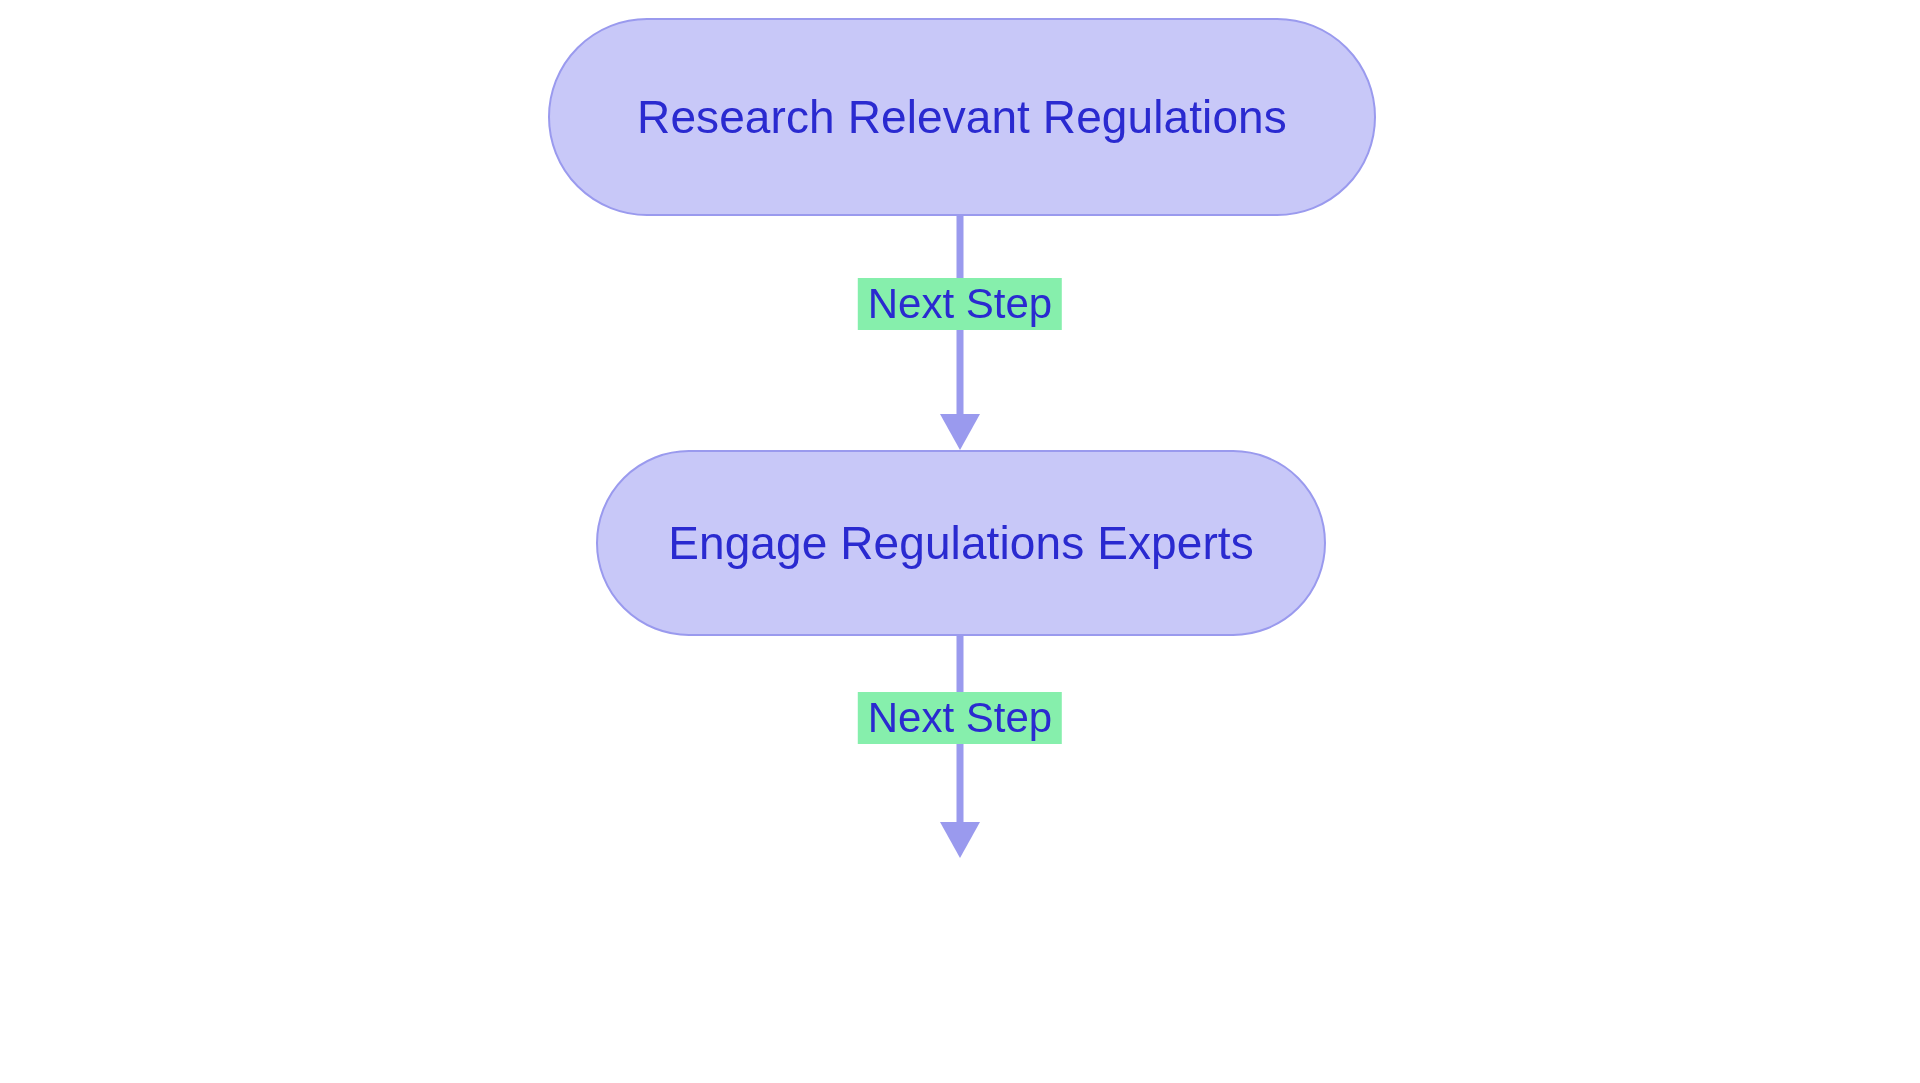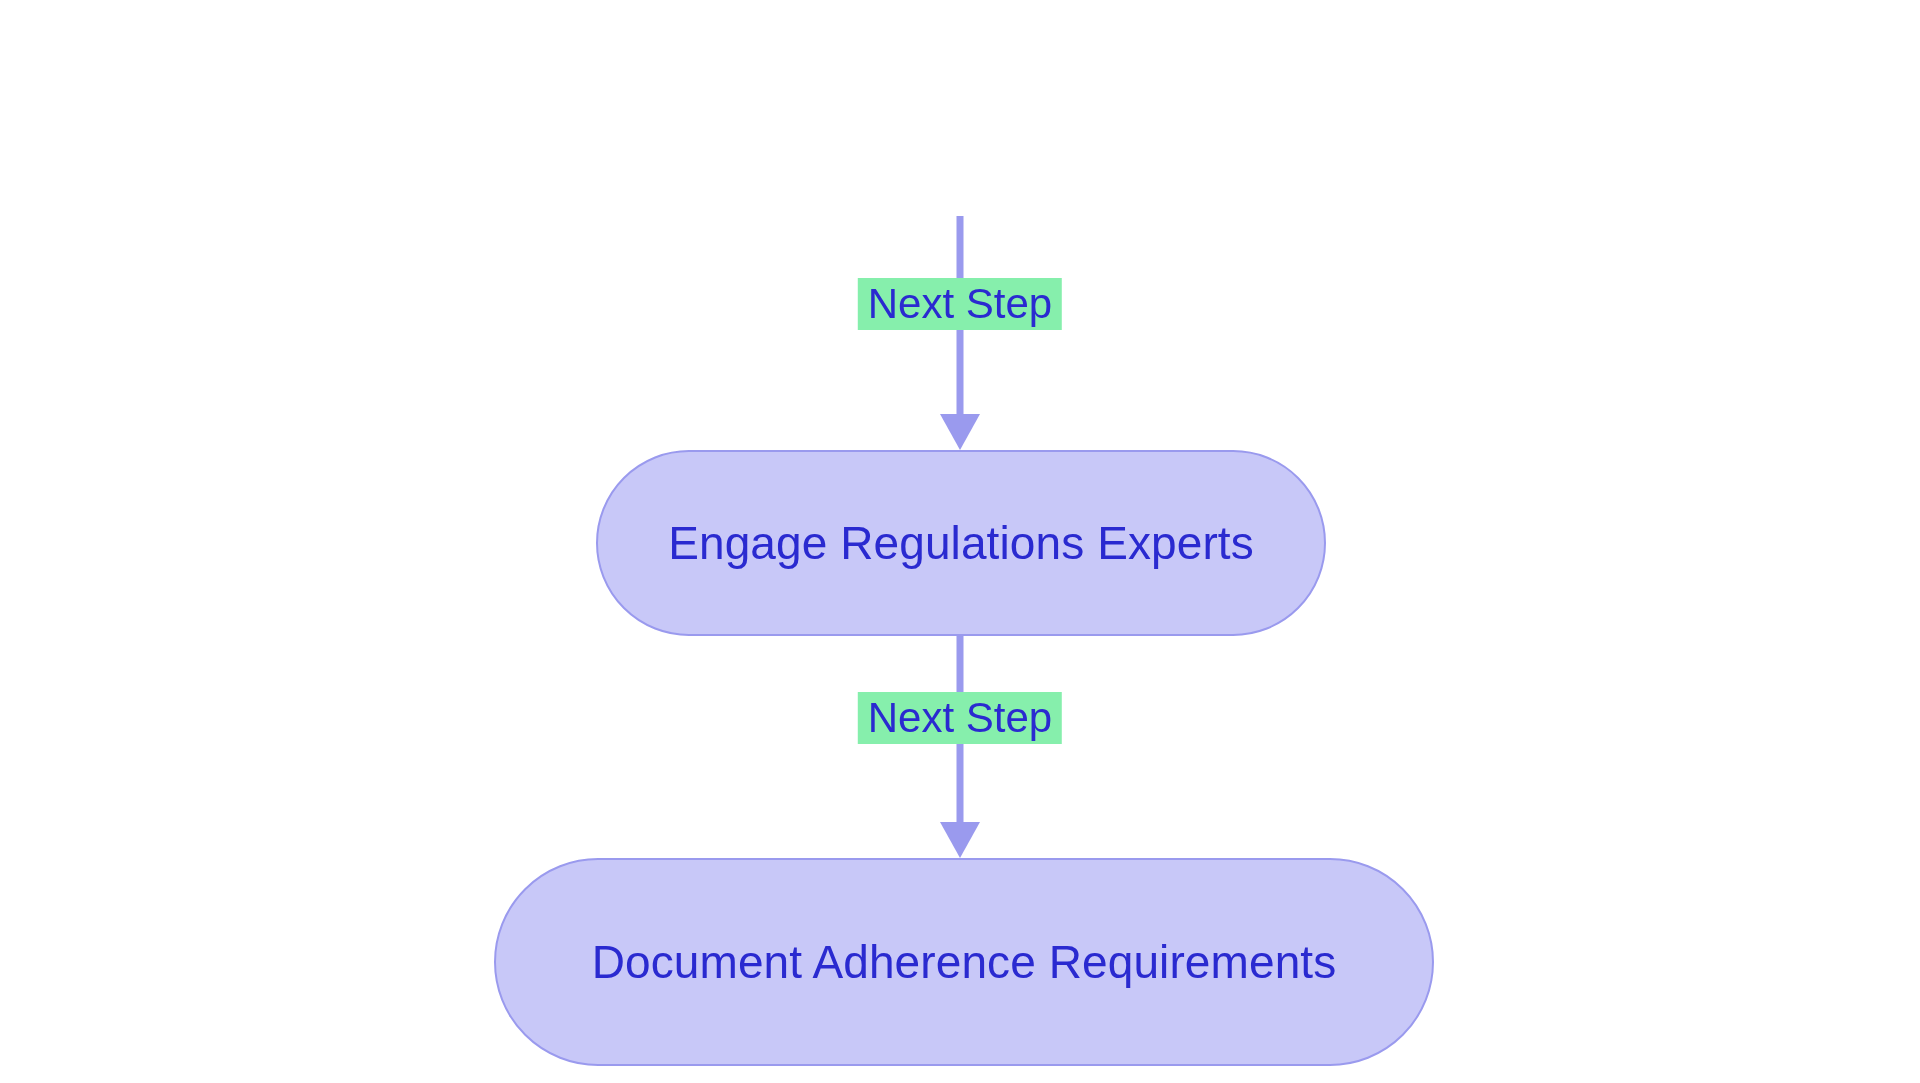"Research Relevant Regulations" div.node { html: none -> <div> <span>Research Relevant Regulations</span> </div> }
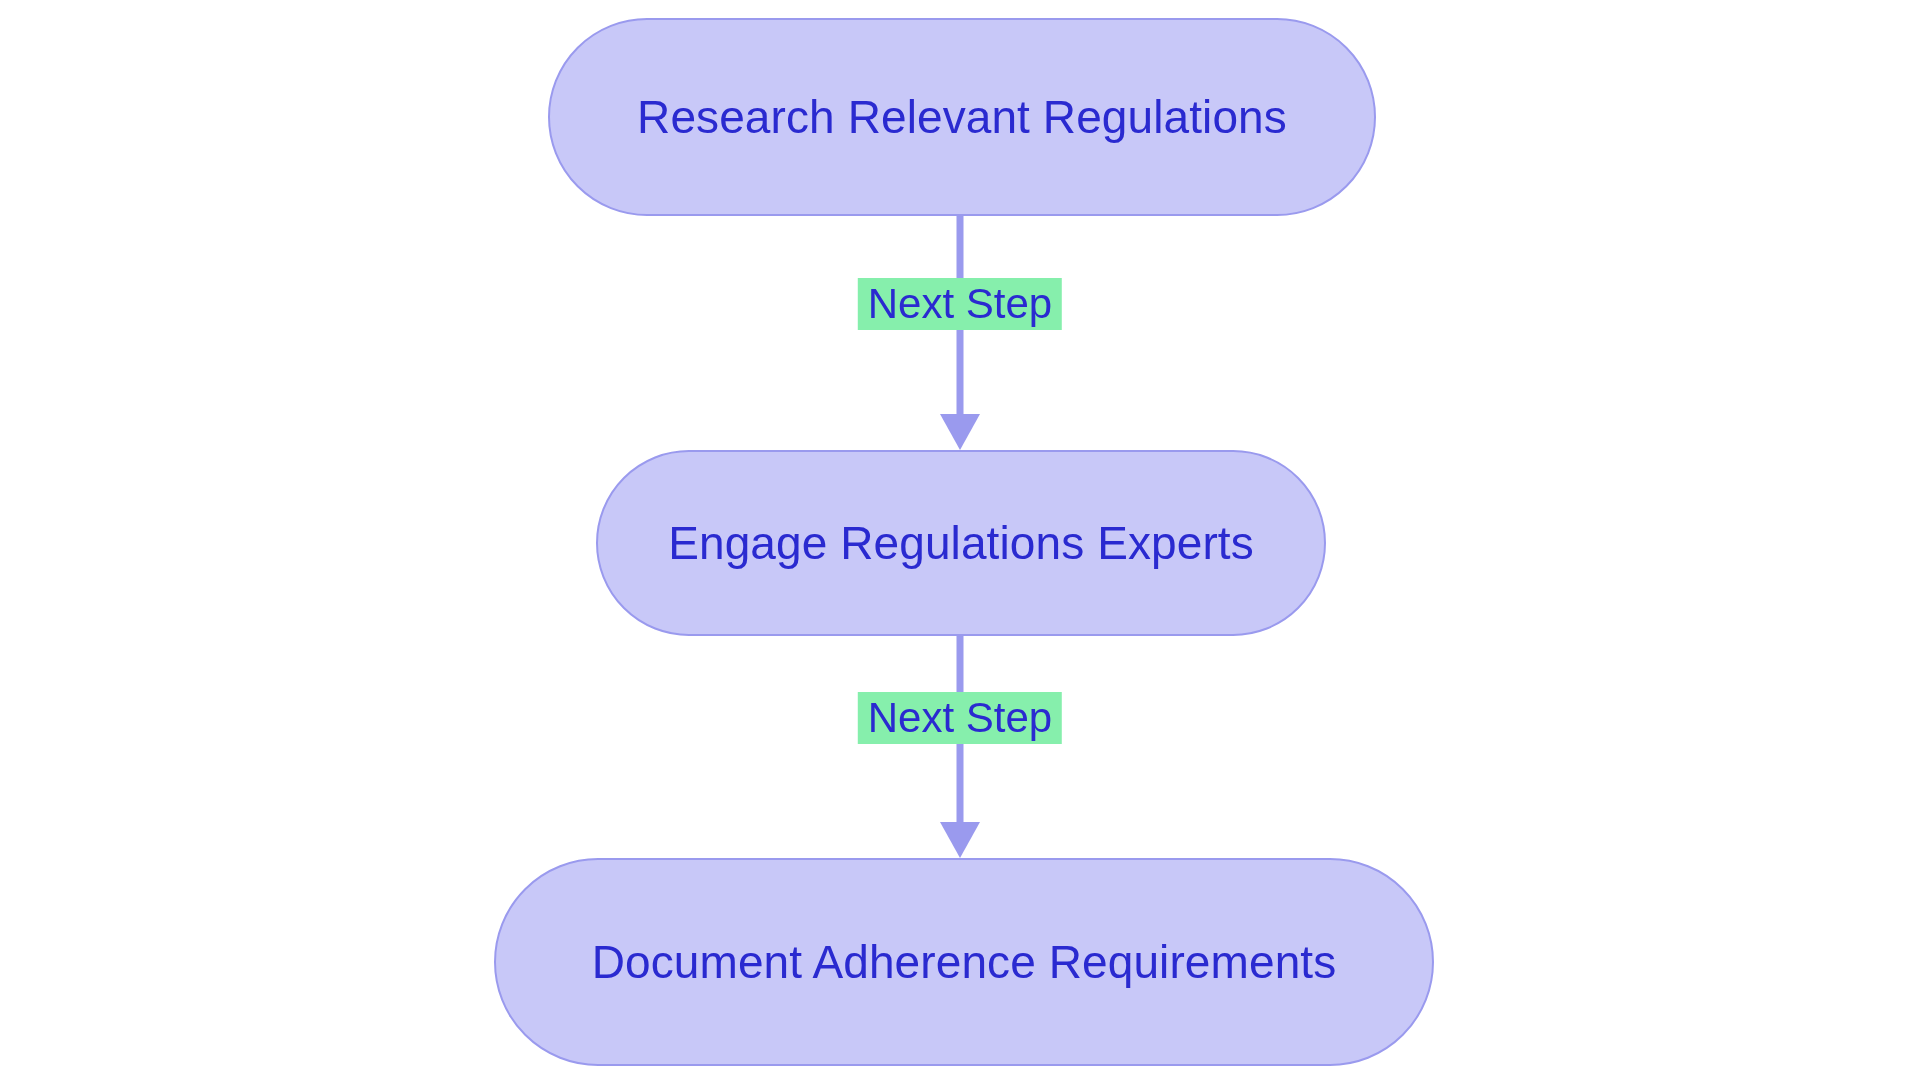"Document Adherence Requirements" div.node { html: <div> <span>Document Adherence Requirements</span> </div> -> none }
